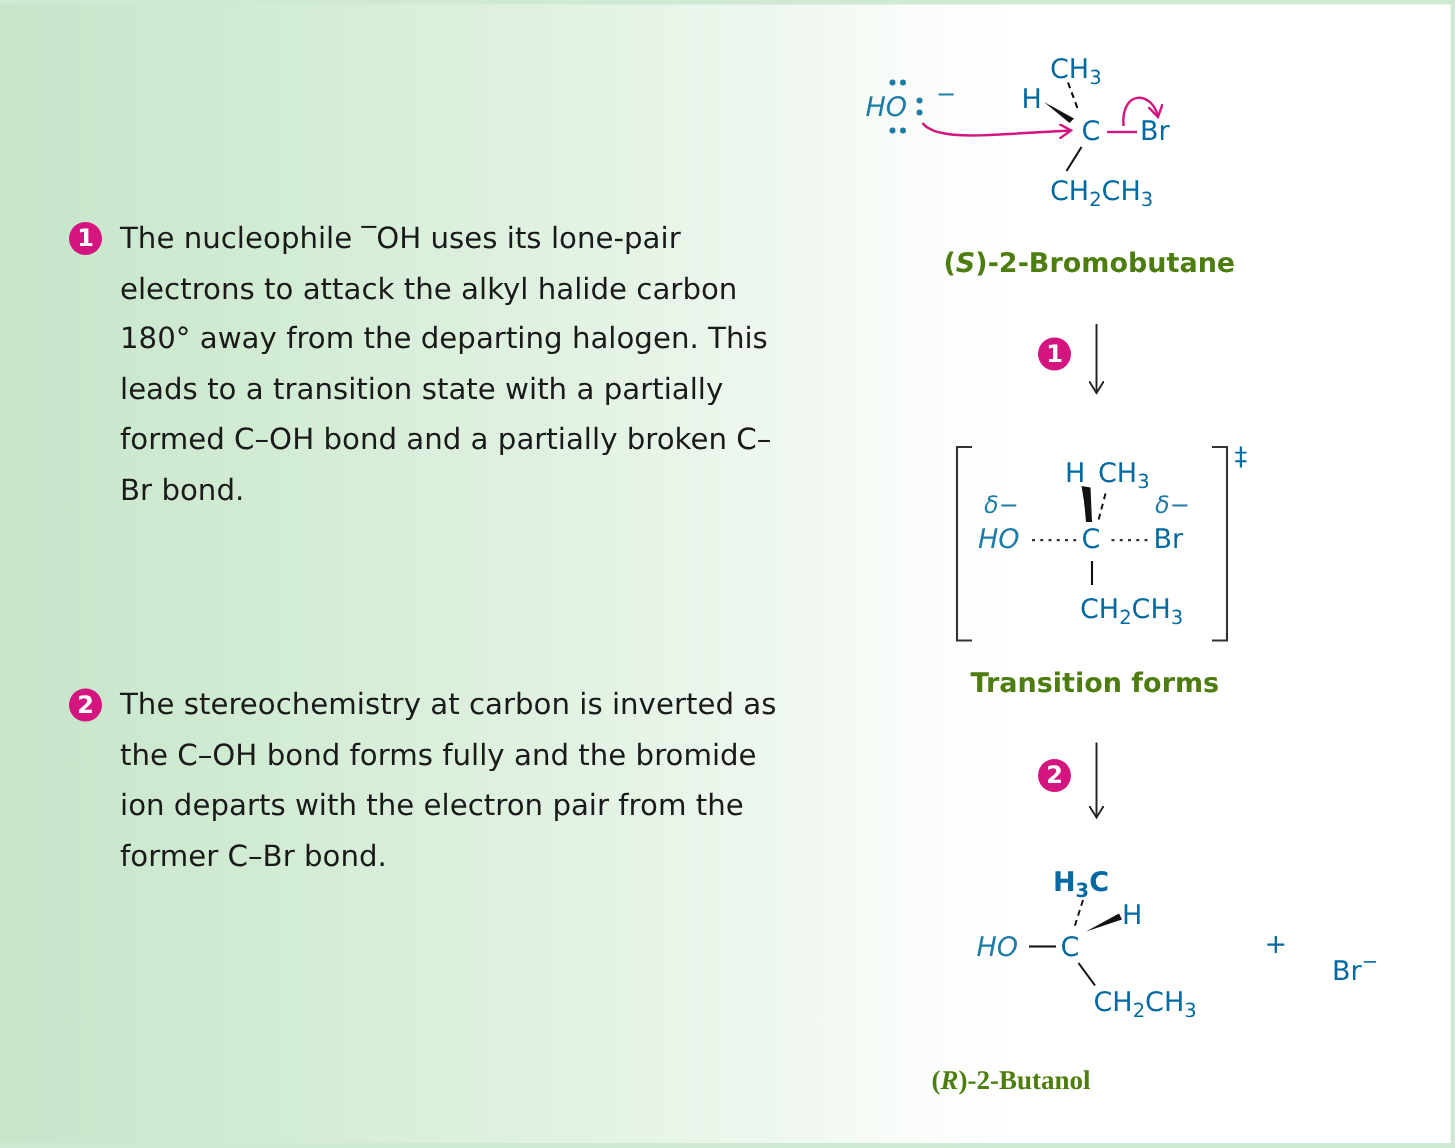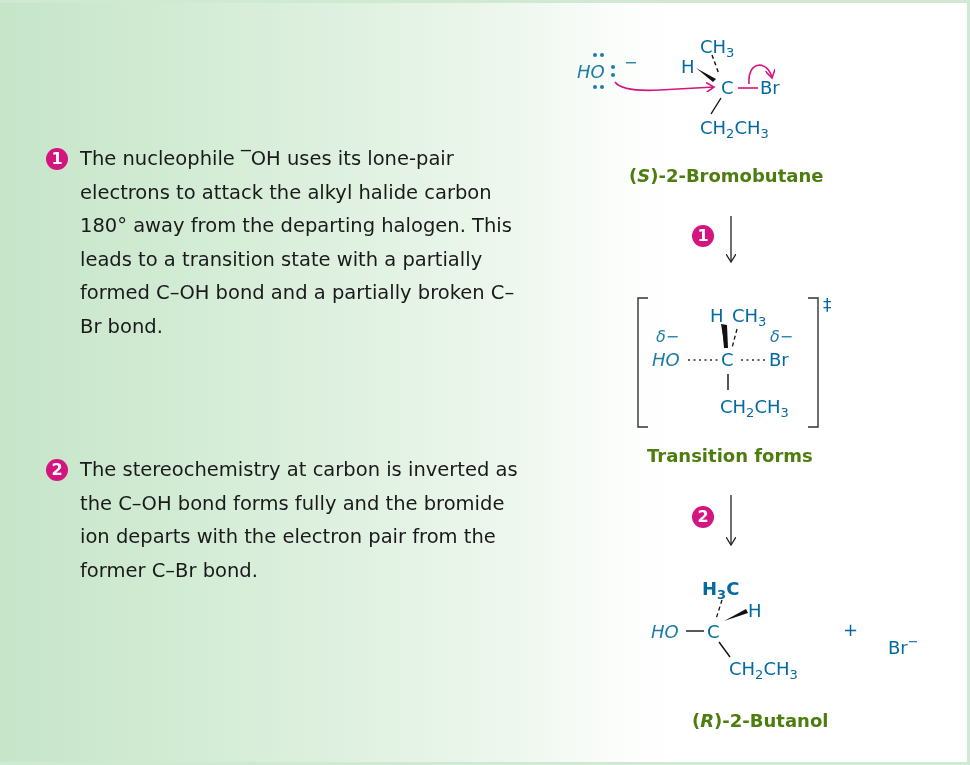"(R)-2-Butanol" span.lbl { font-family: none -> Liberation Serif, serif; left: 692px -> 621px }
